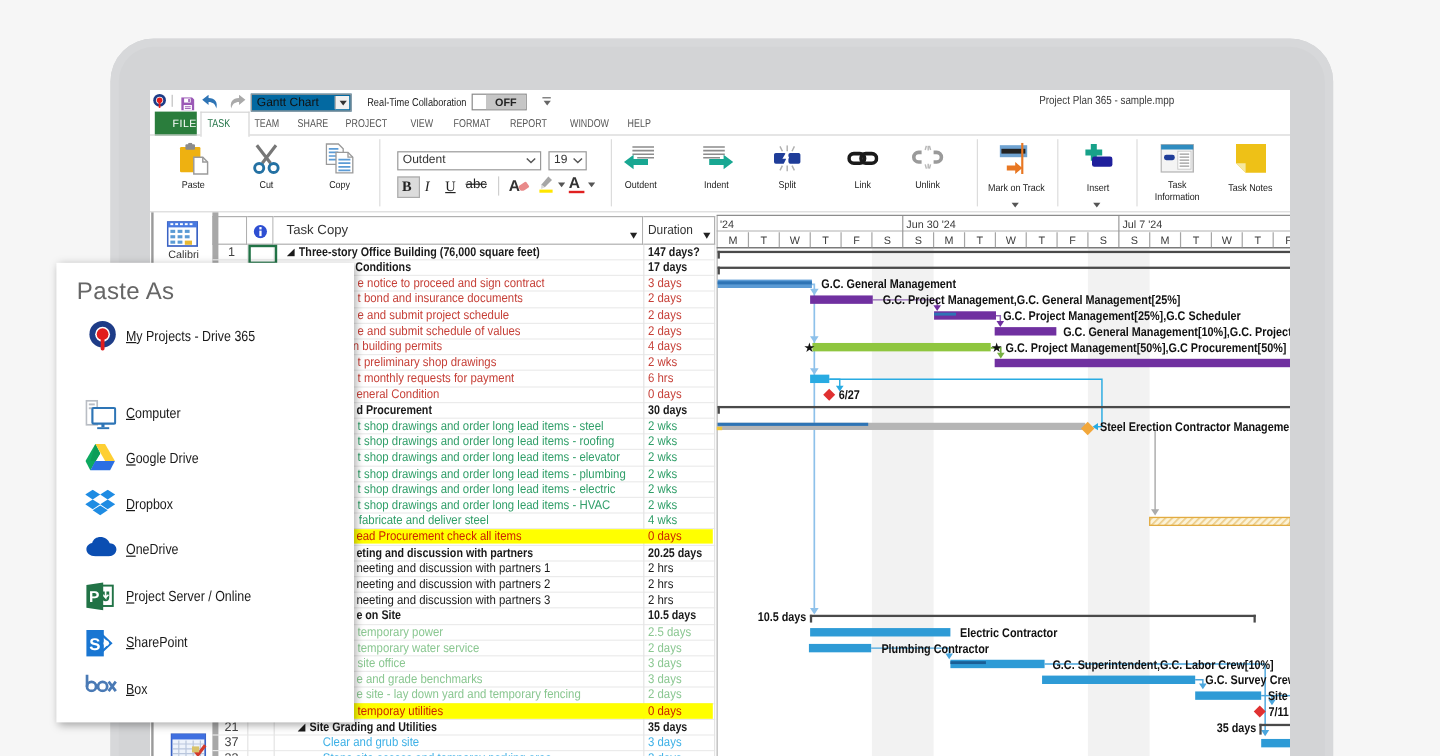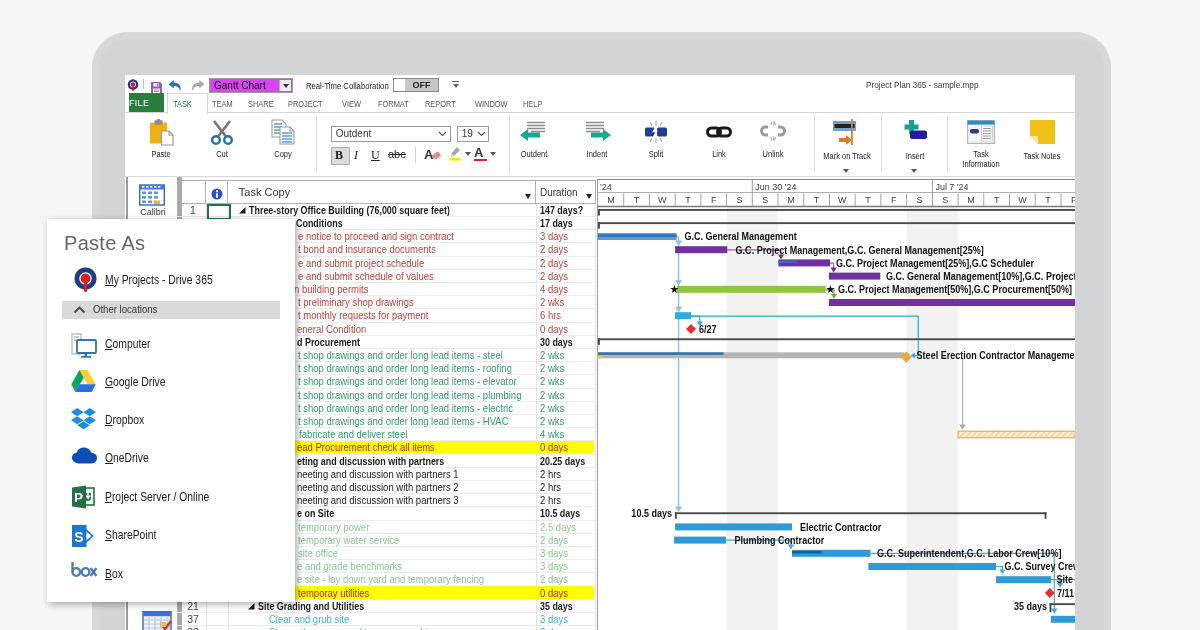"Gantt Chart" div.combo { background: #d946ef -> #0369a1 }
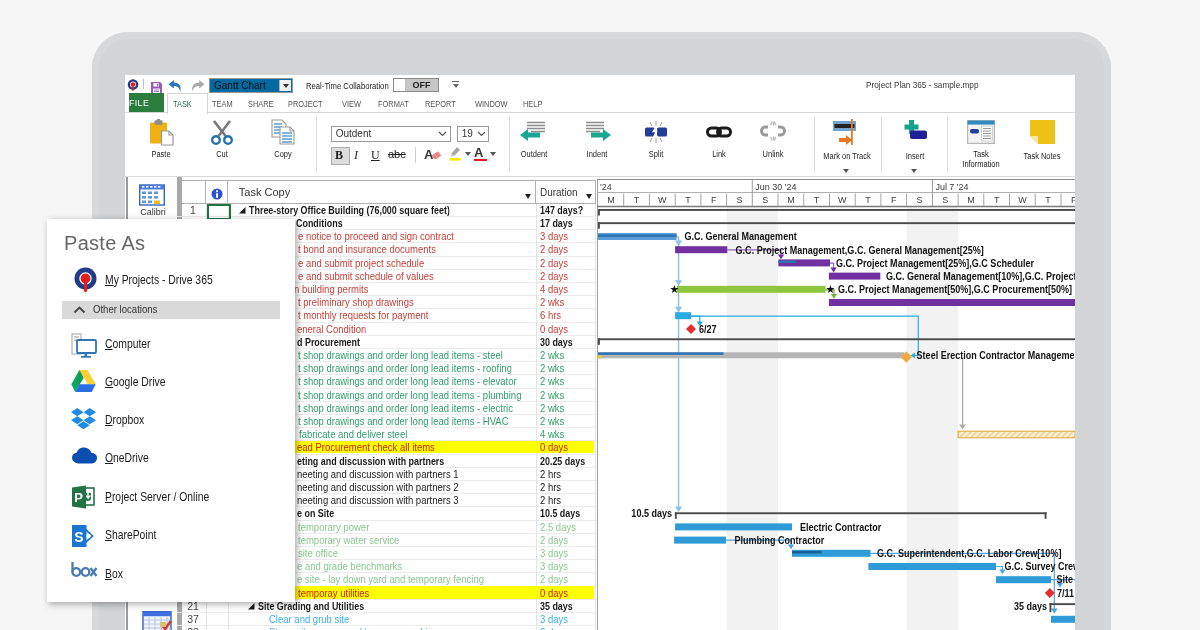"FILE" div { text-align: left -> right }
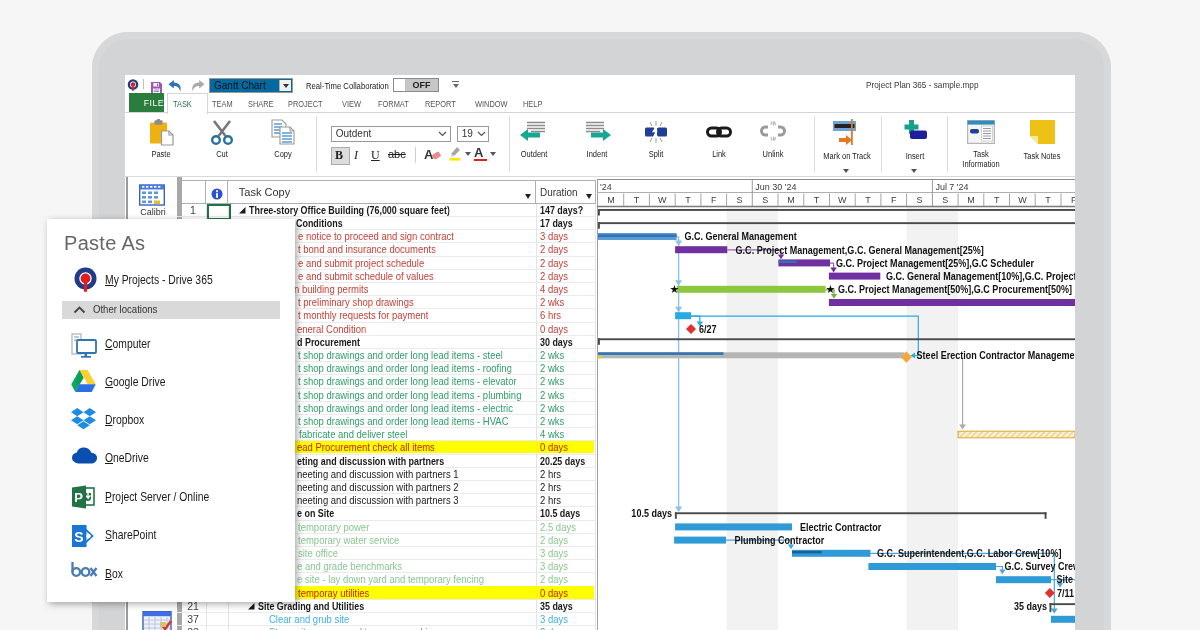"Other locations" div { html: <div> <svg> <path></path> </svg> <span>Other locations</span> </div> -> none }
